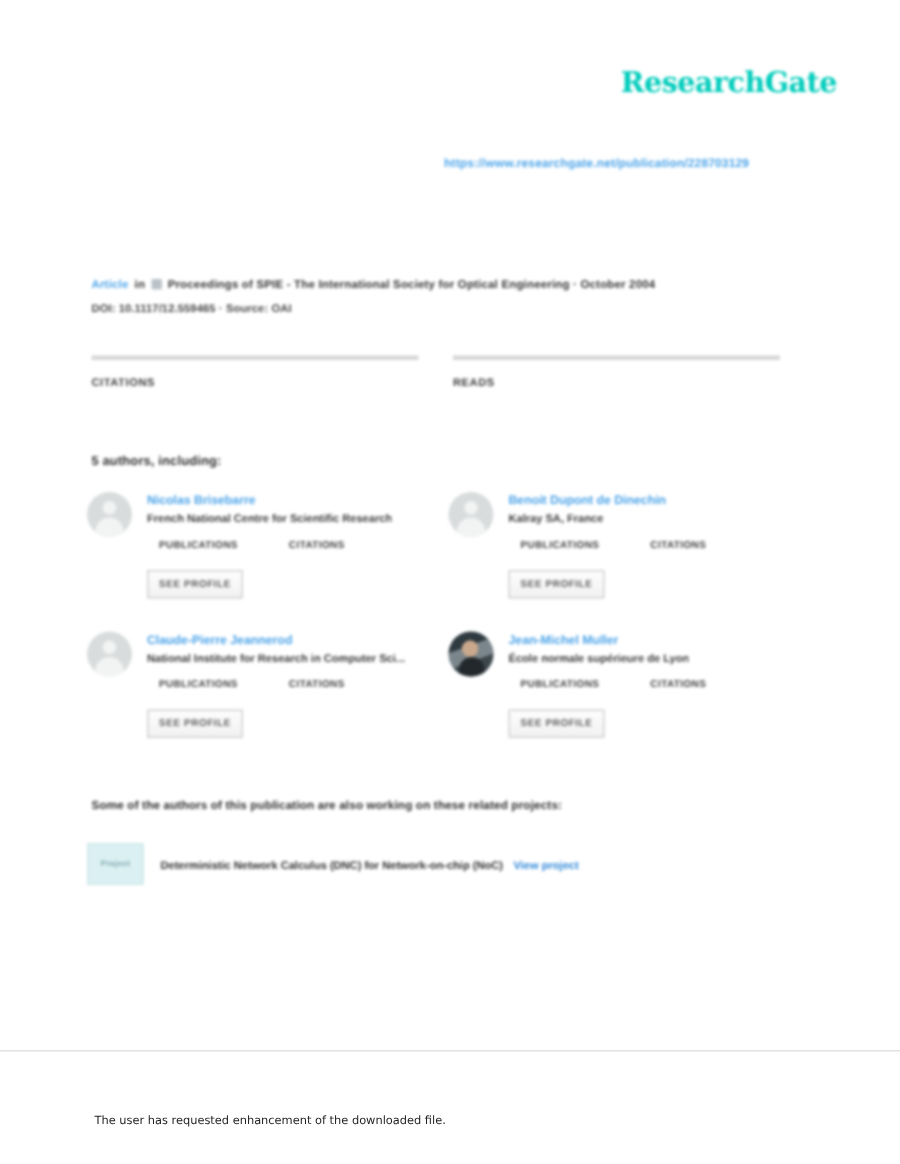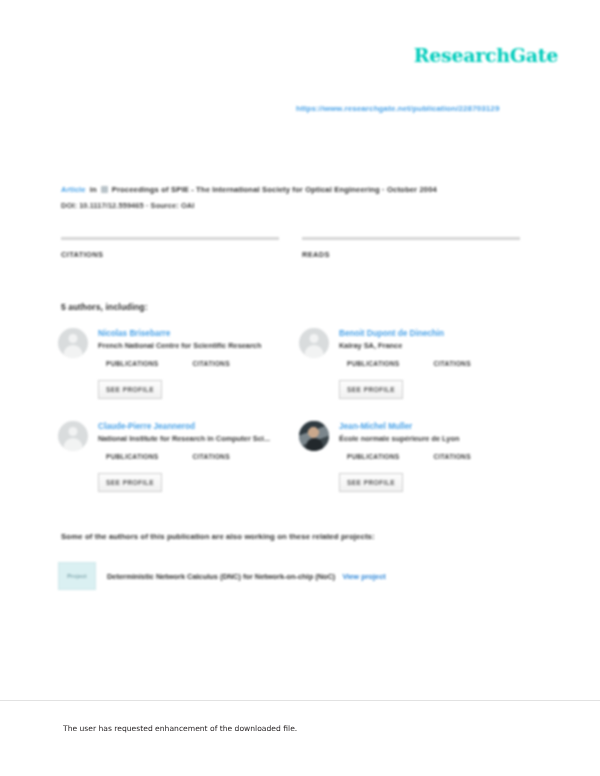"The user has requested enhancement" .footer-line.two { top: 724px -> 742px }
